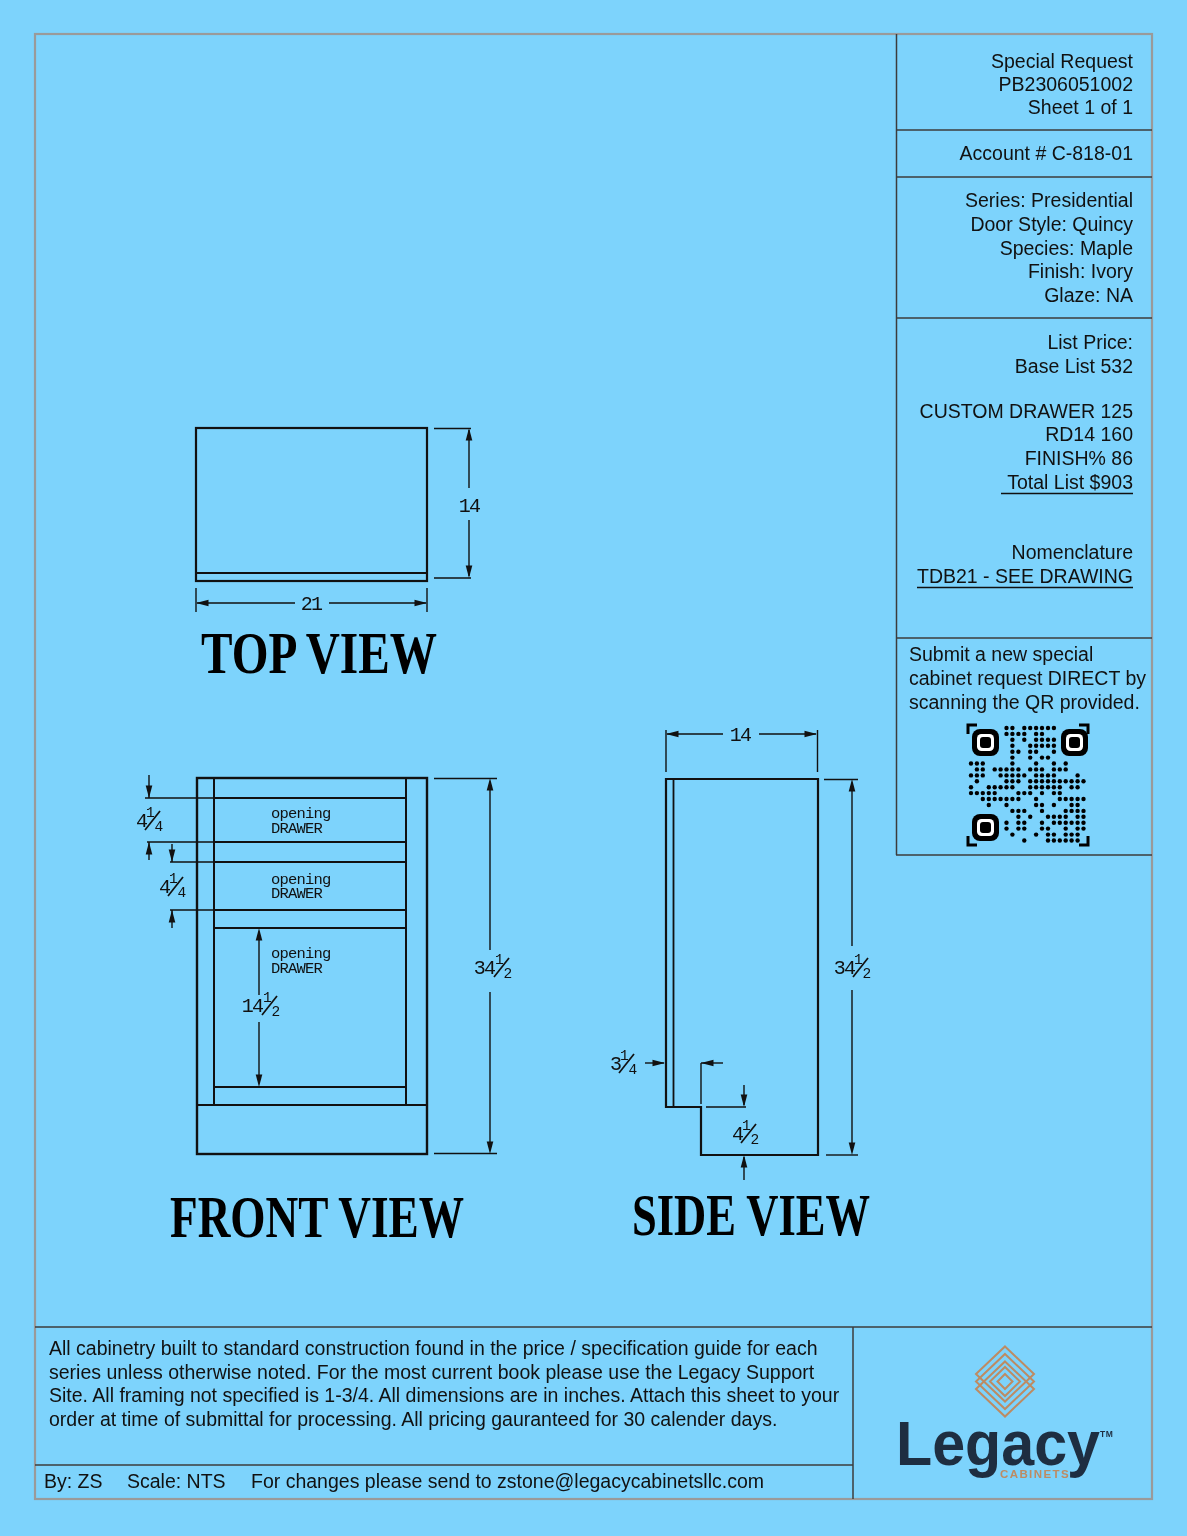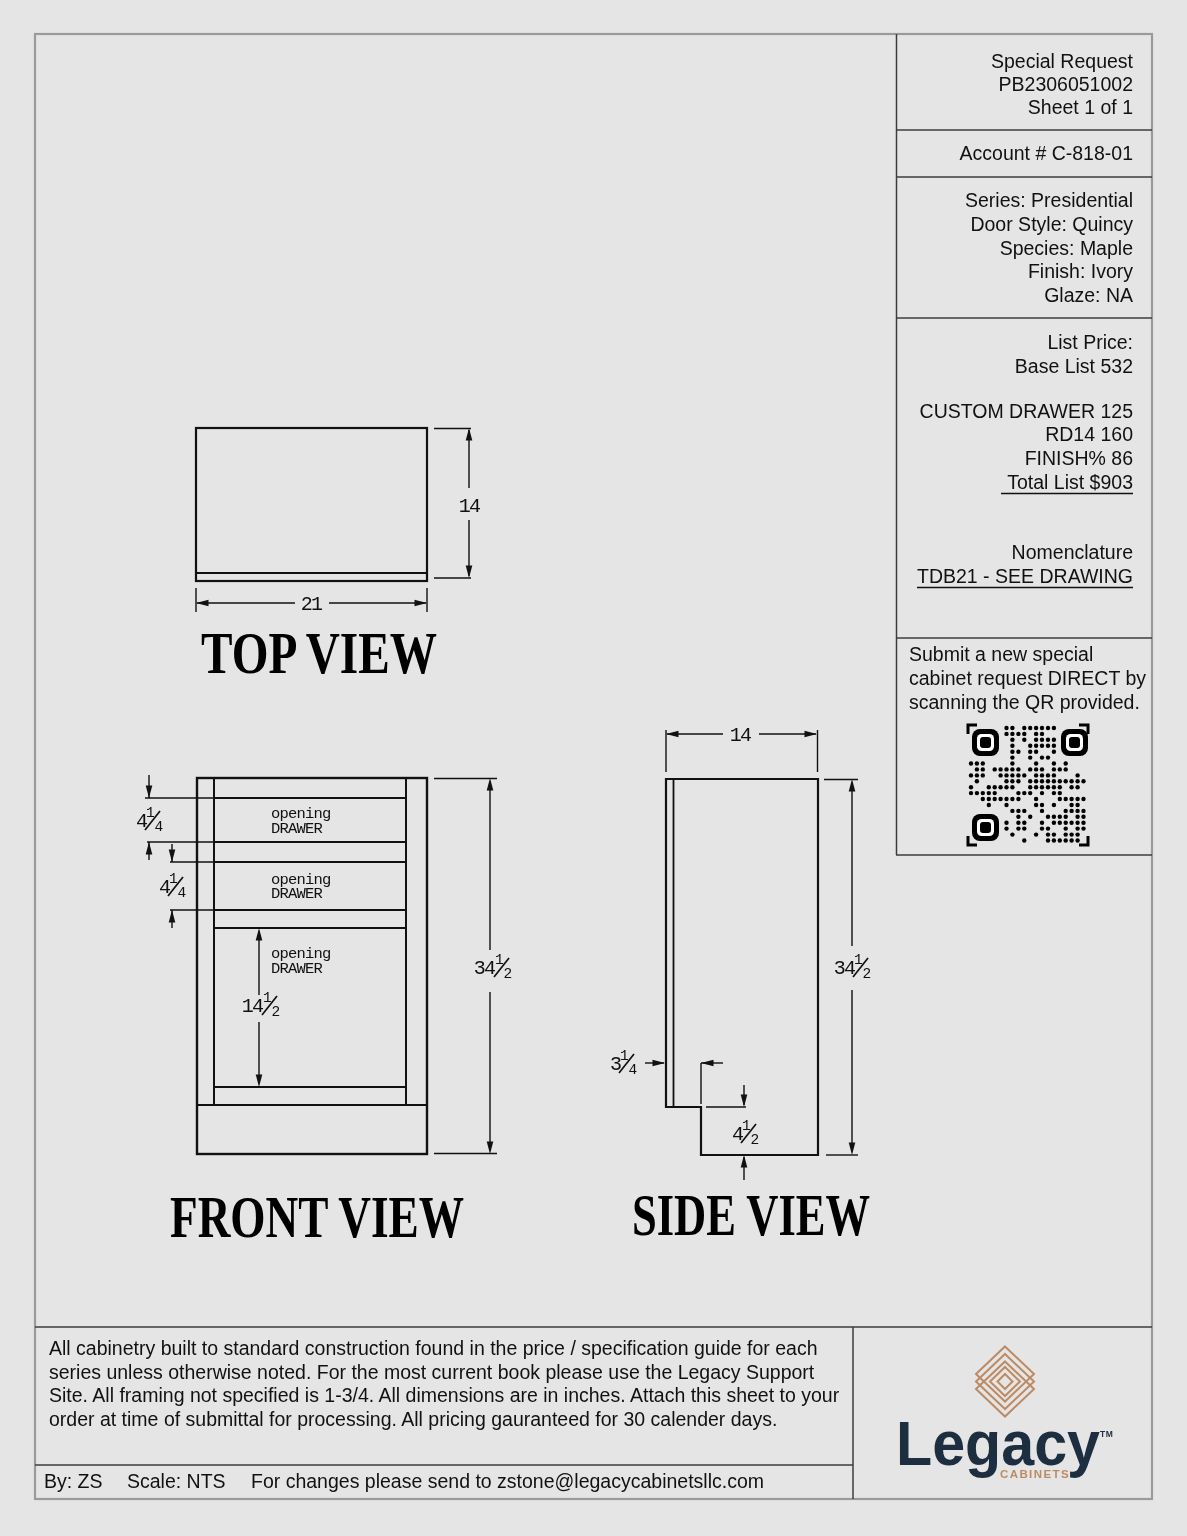"Special Request" #page { background: #e5e5e5 -> #7dd3fc }
